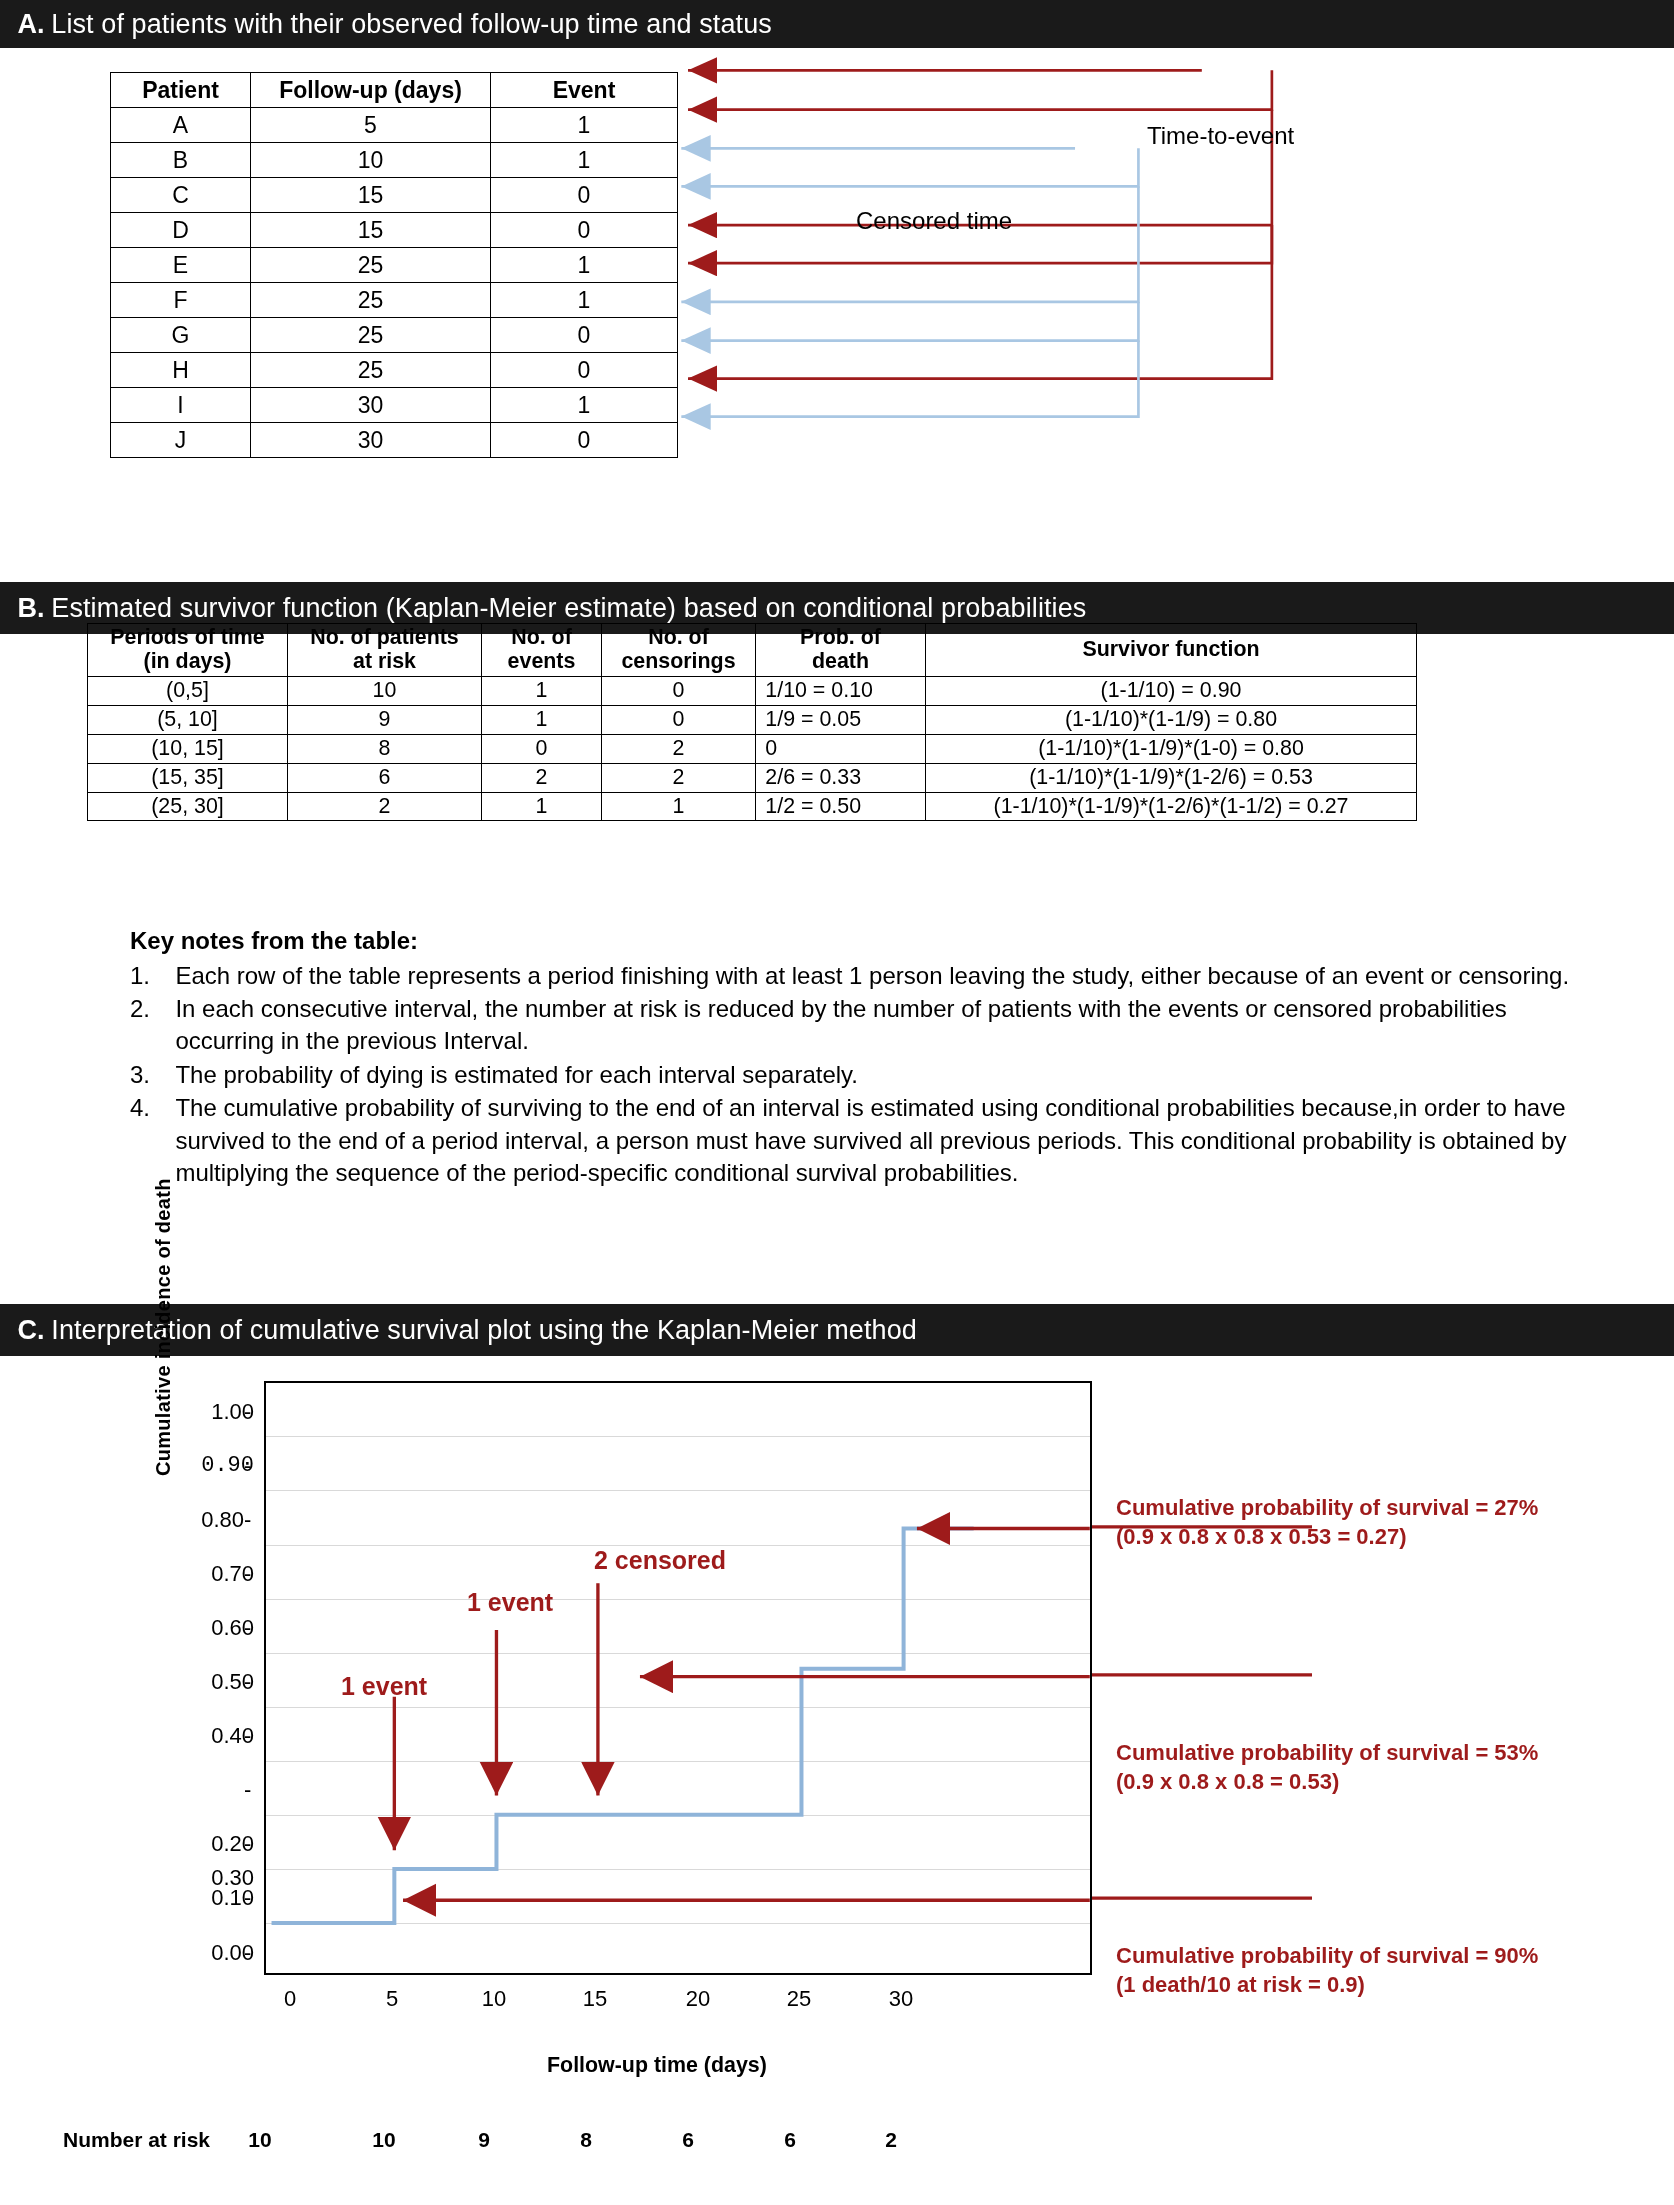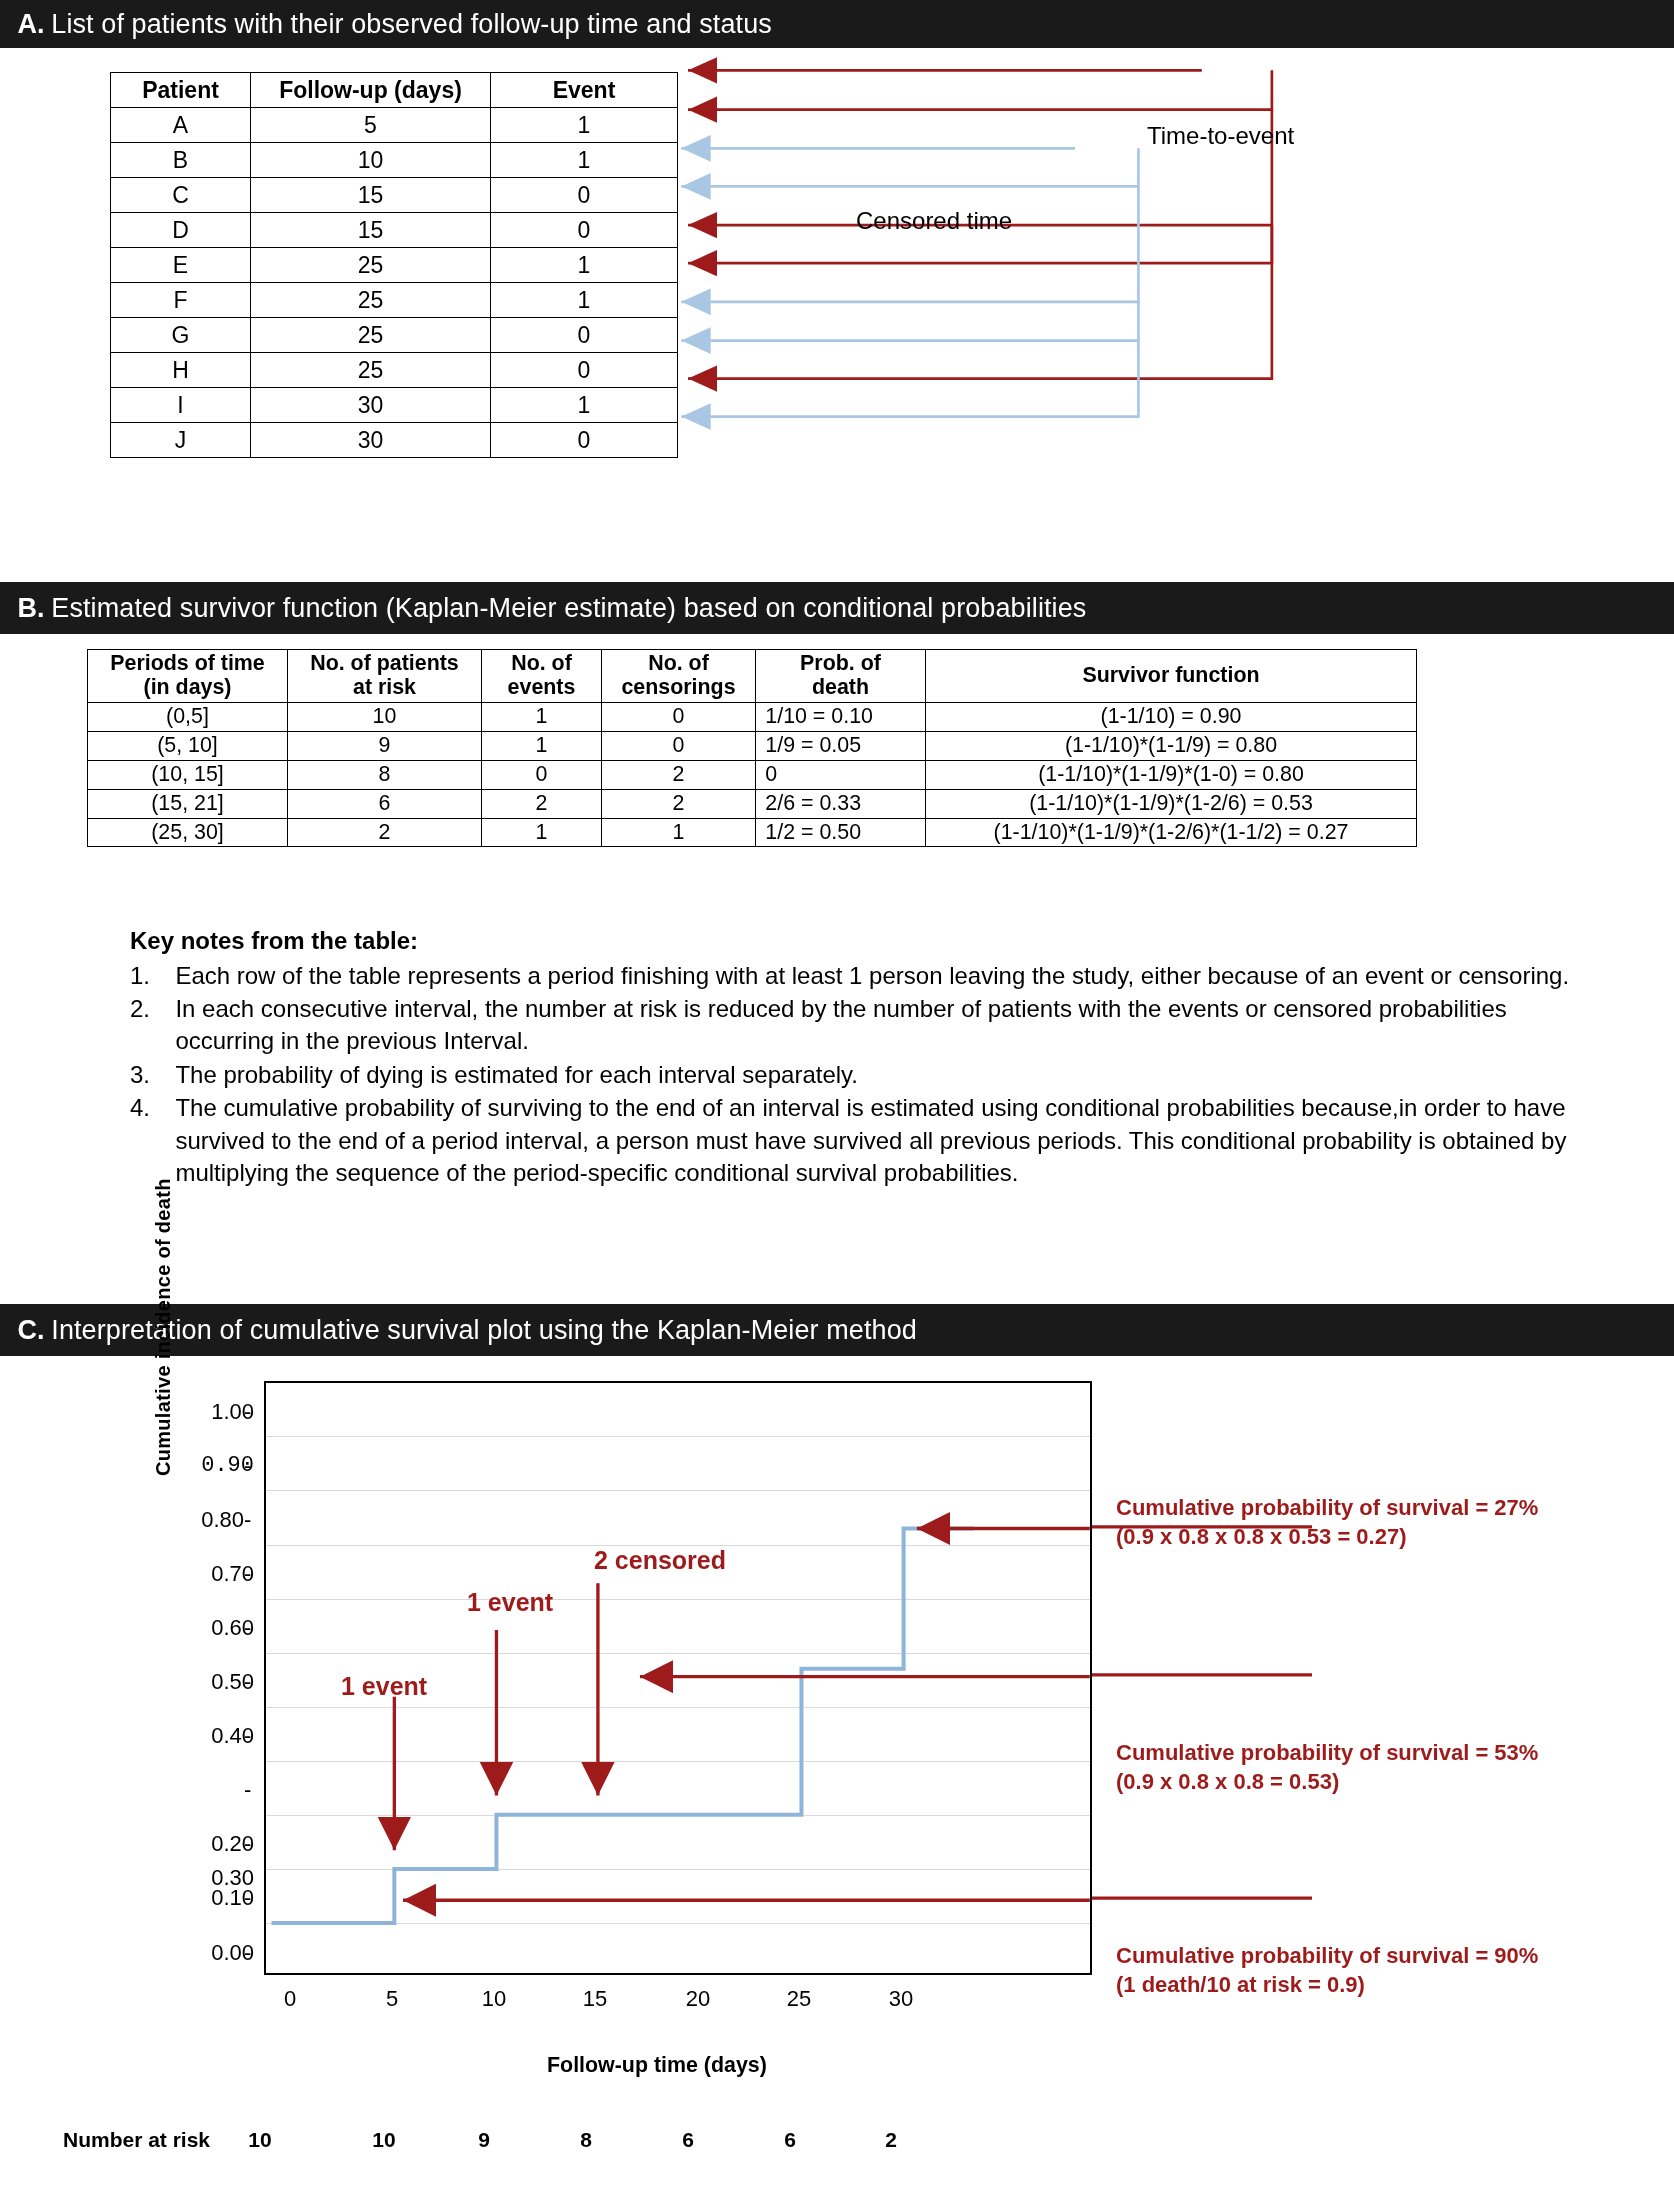"Periods of time" div { top: 634px -> 608px }
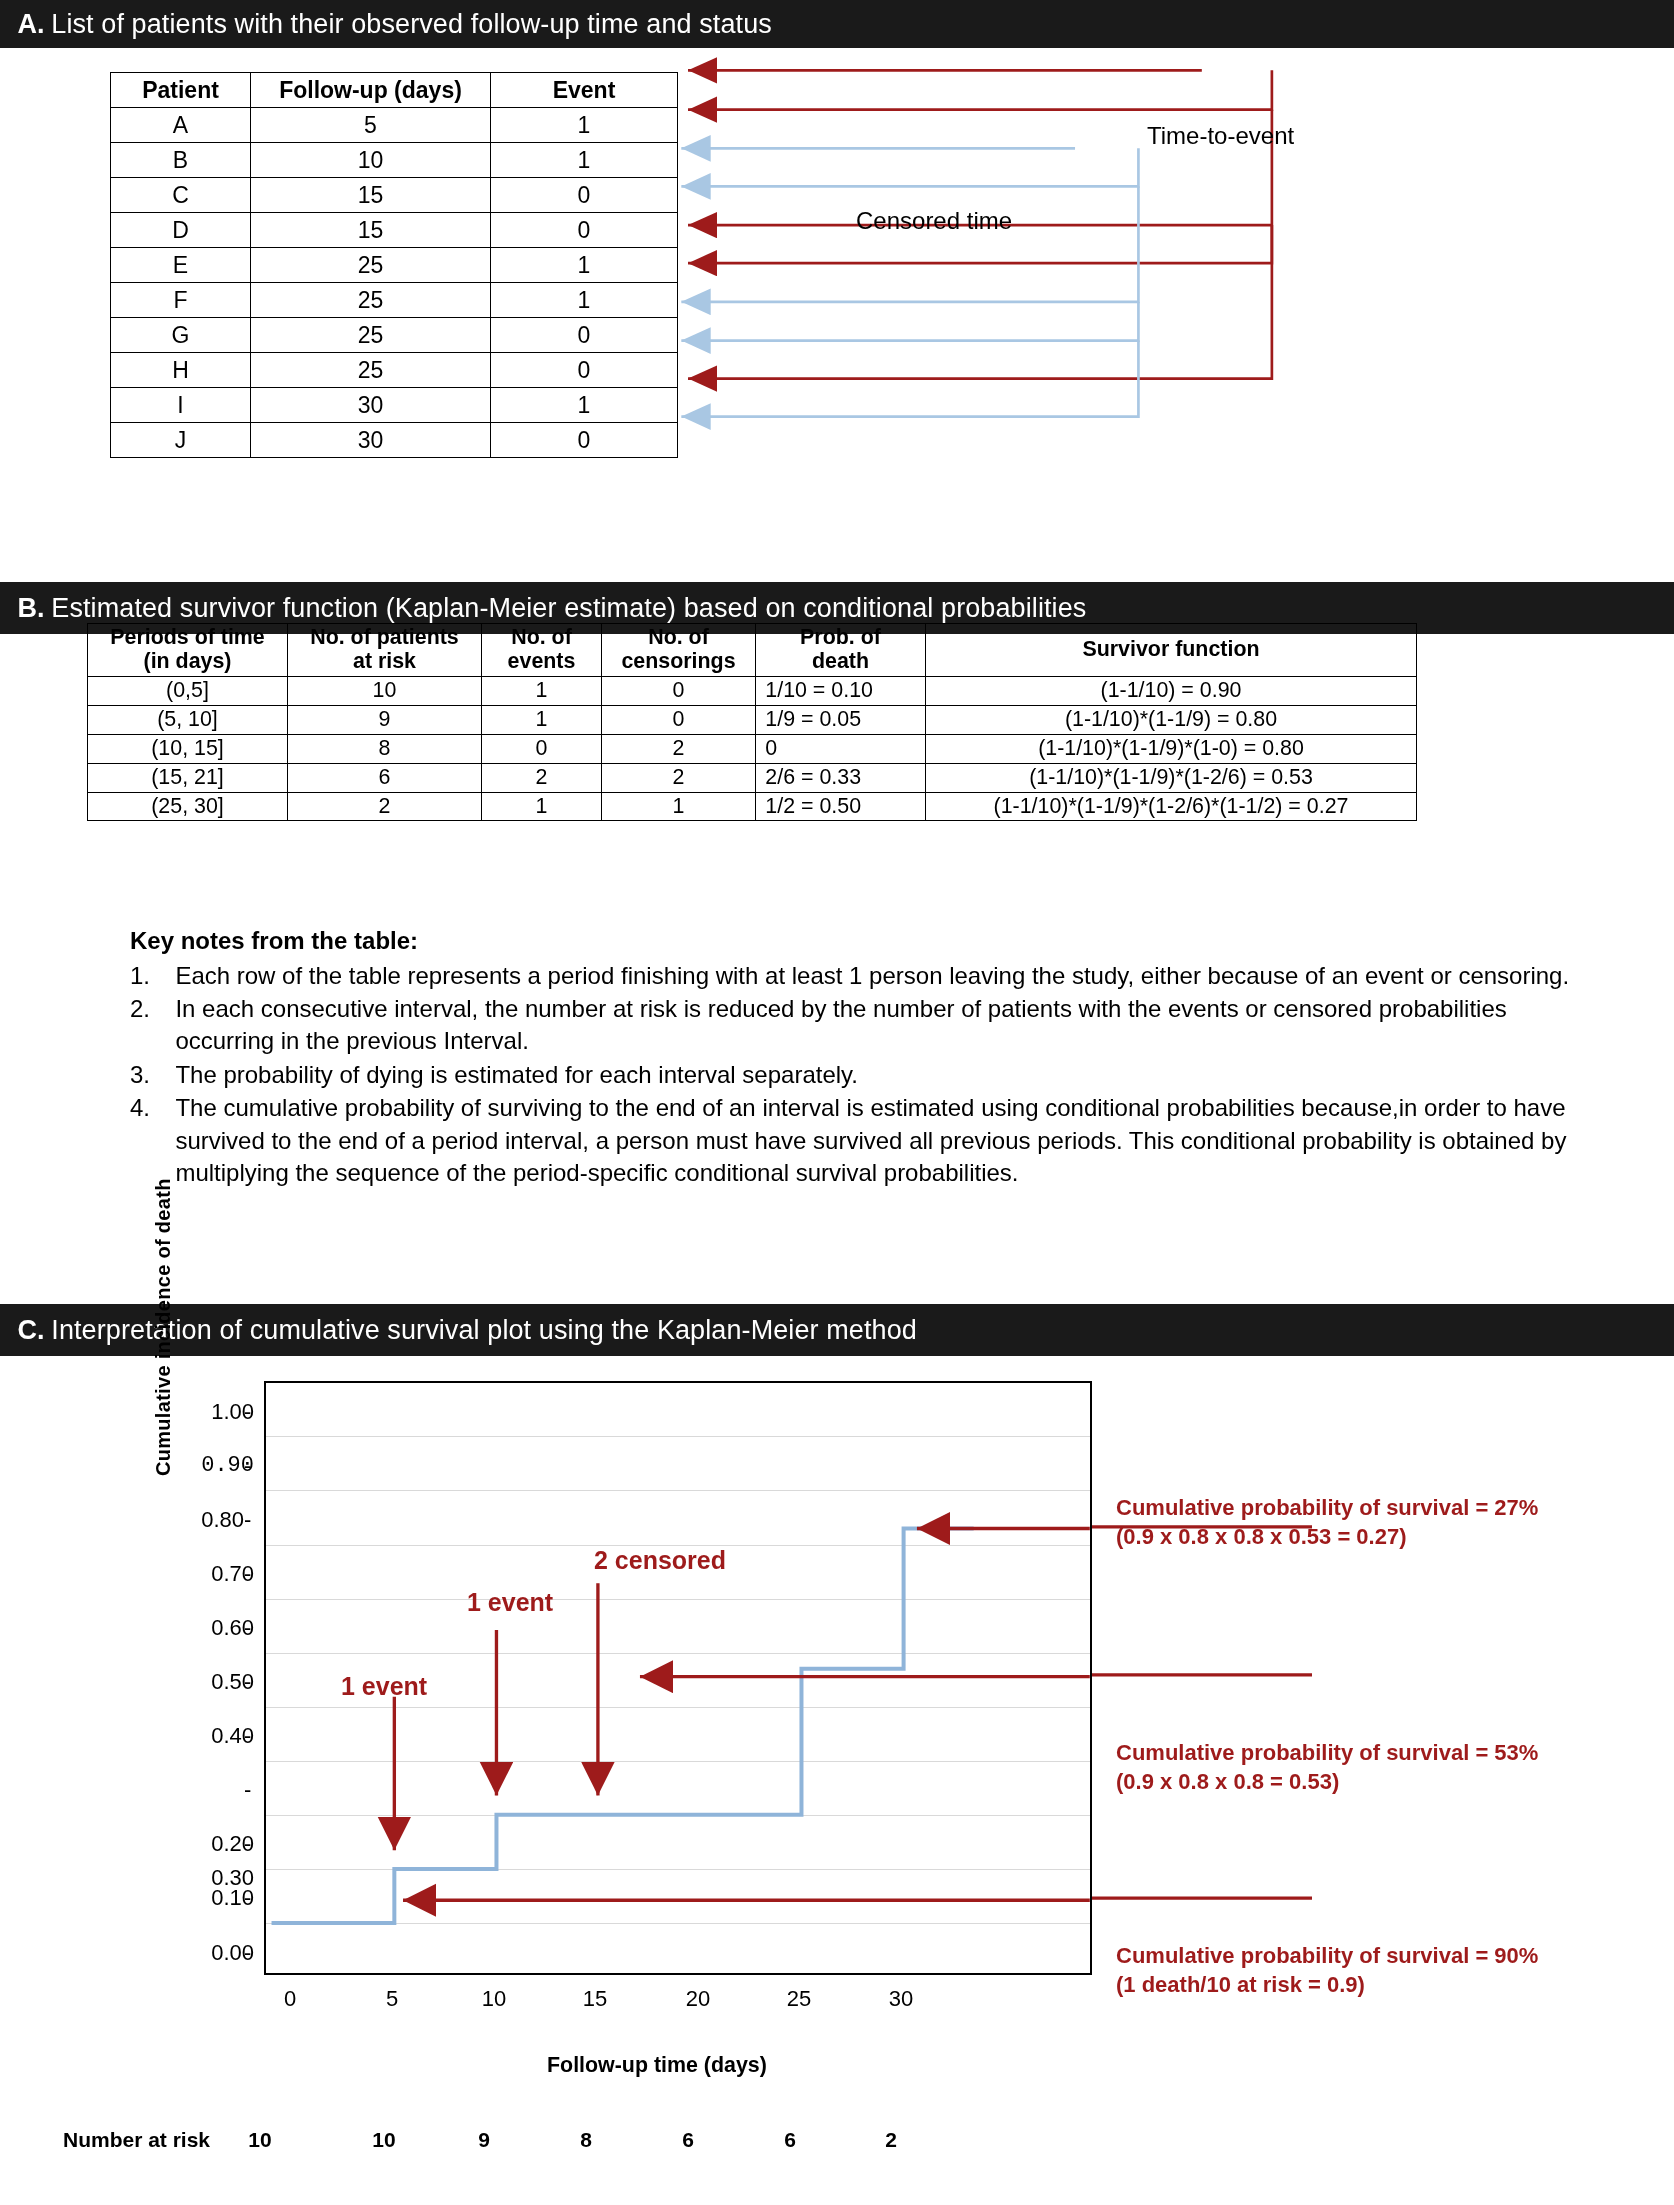"(15, 21]" td { text: 21 -> 35 }
